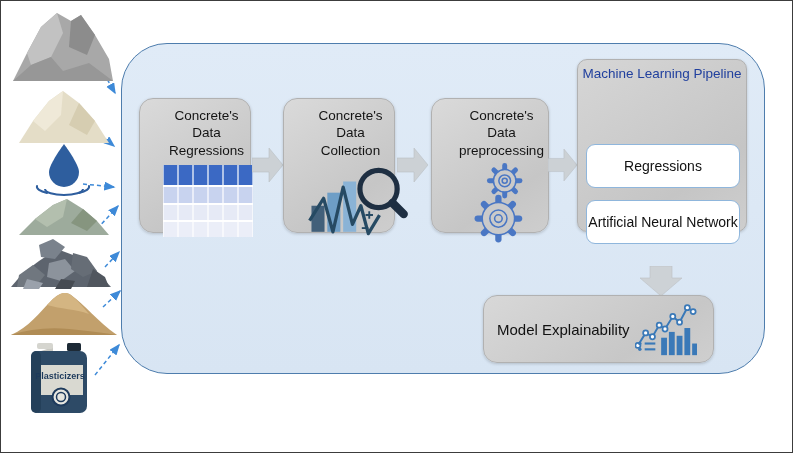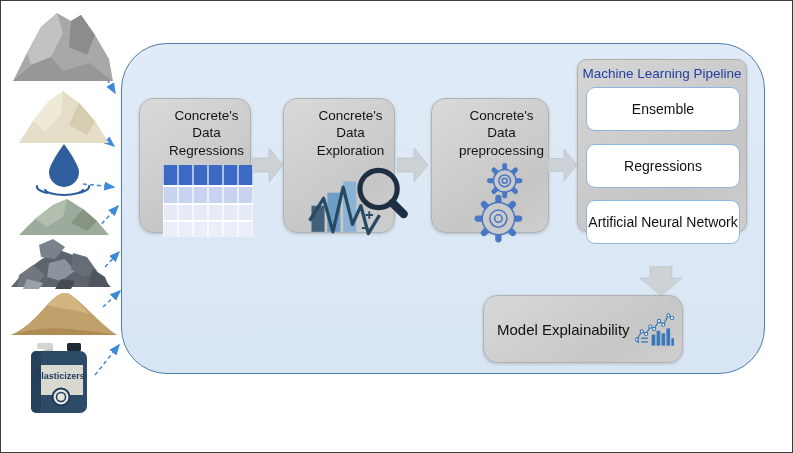"Ensemble" div.model-box { html: <div> <span>Ensemble</span> </div> -> none }
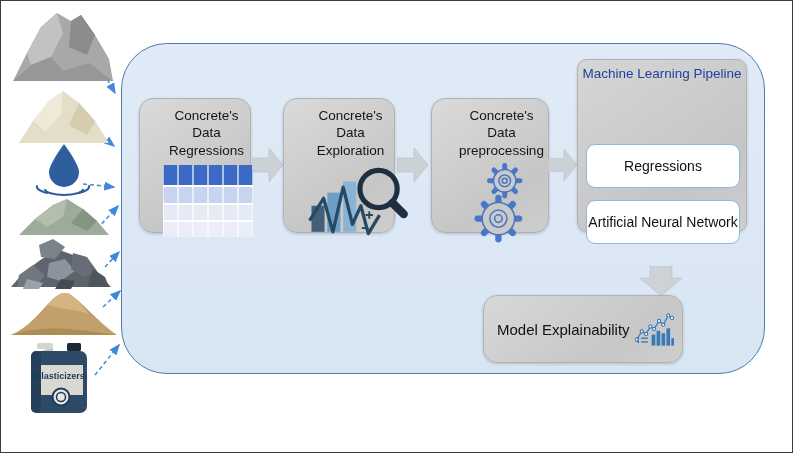"Exploration" span { text: Exploration -> Collection }
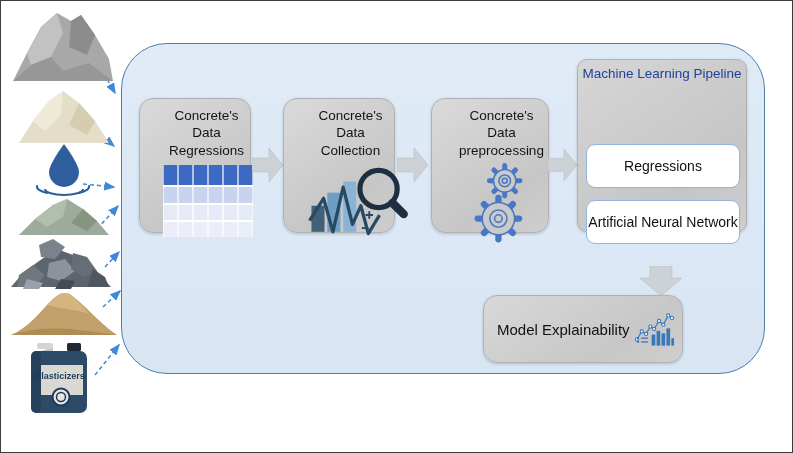"Model Explainability" .explain-box { width: 200px -> 231px }
